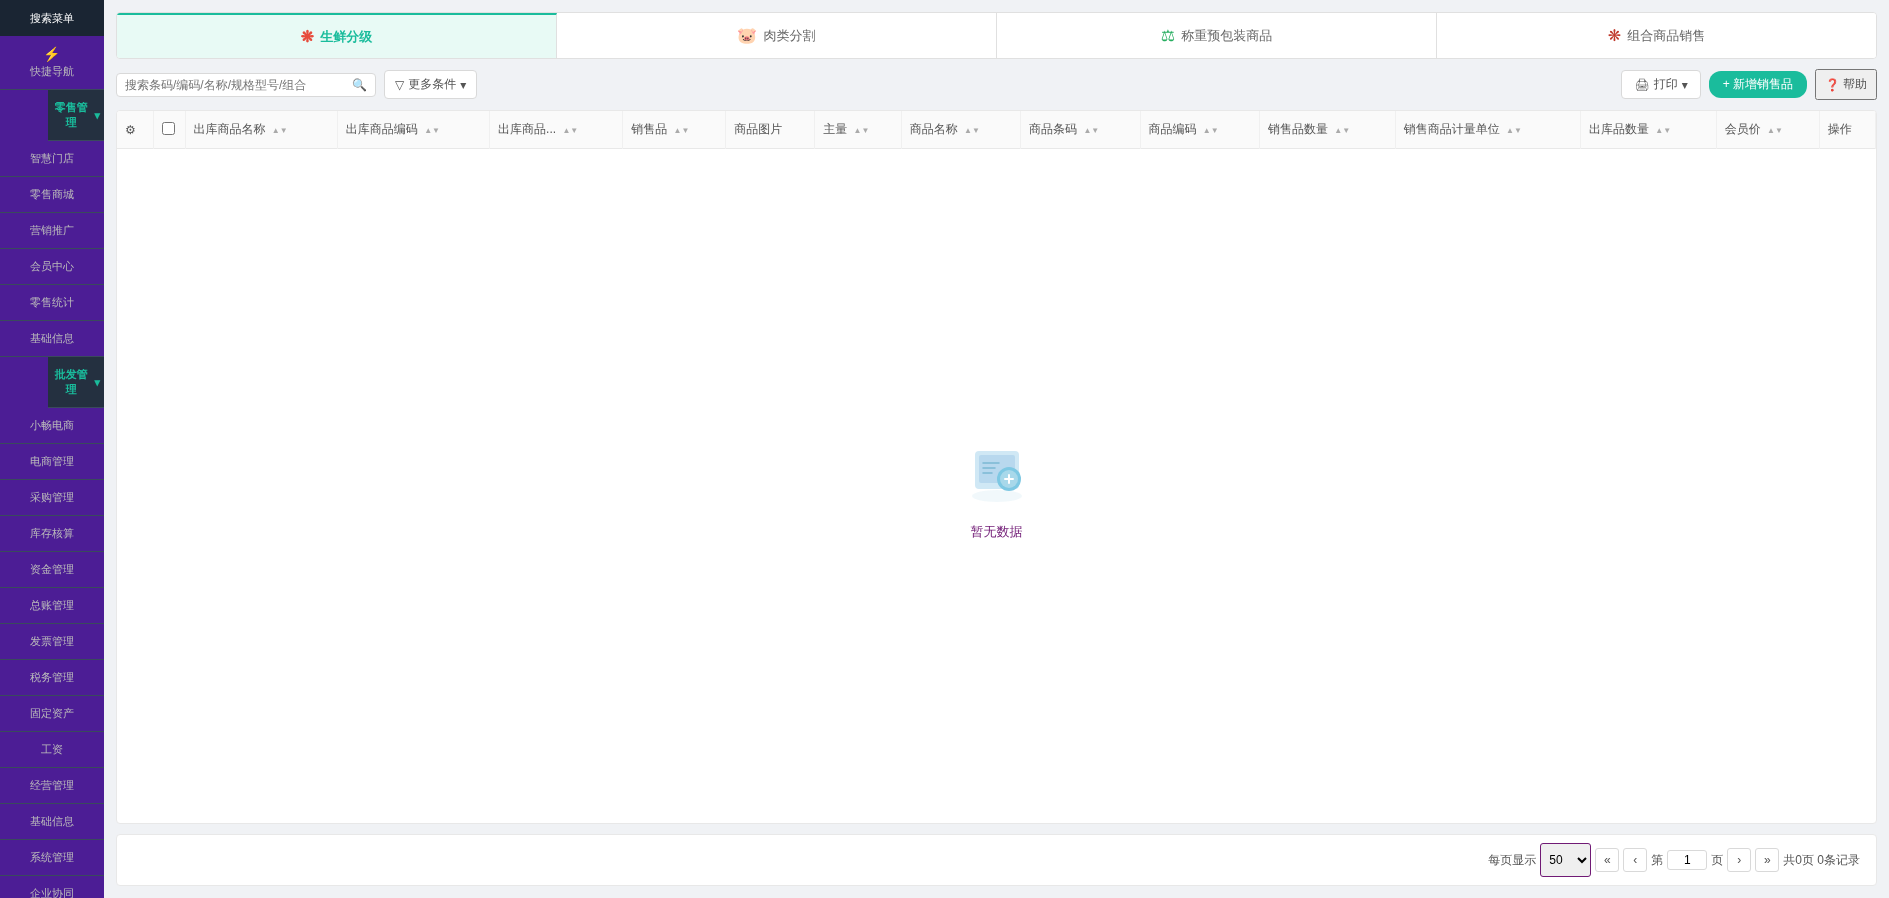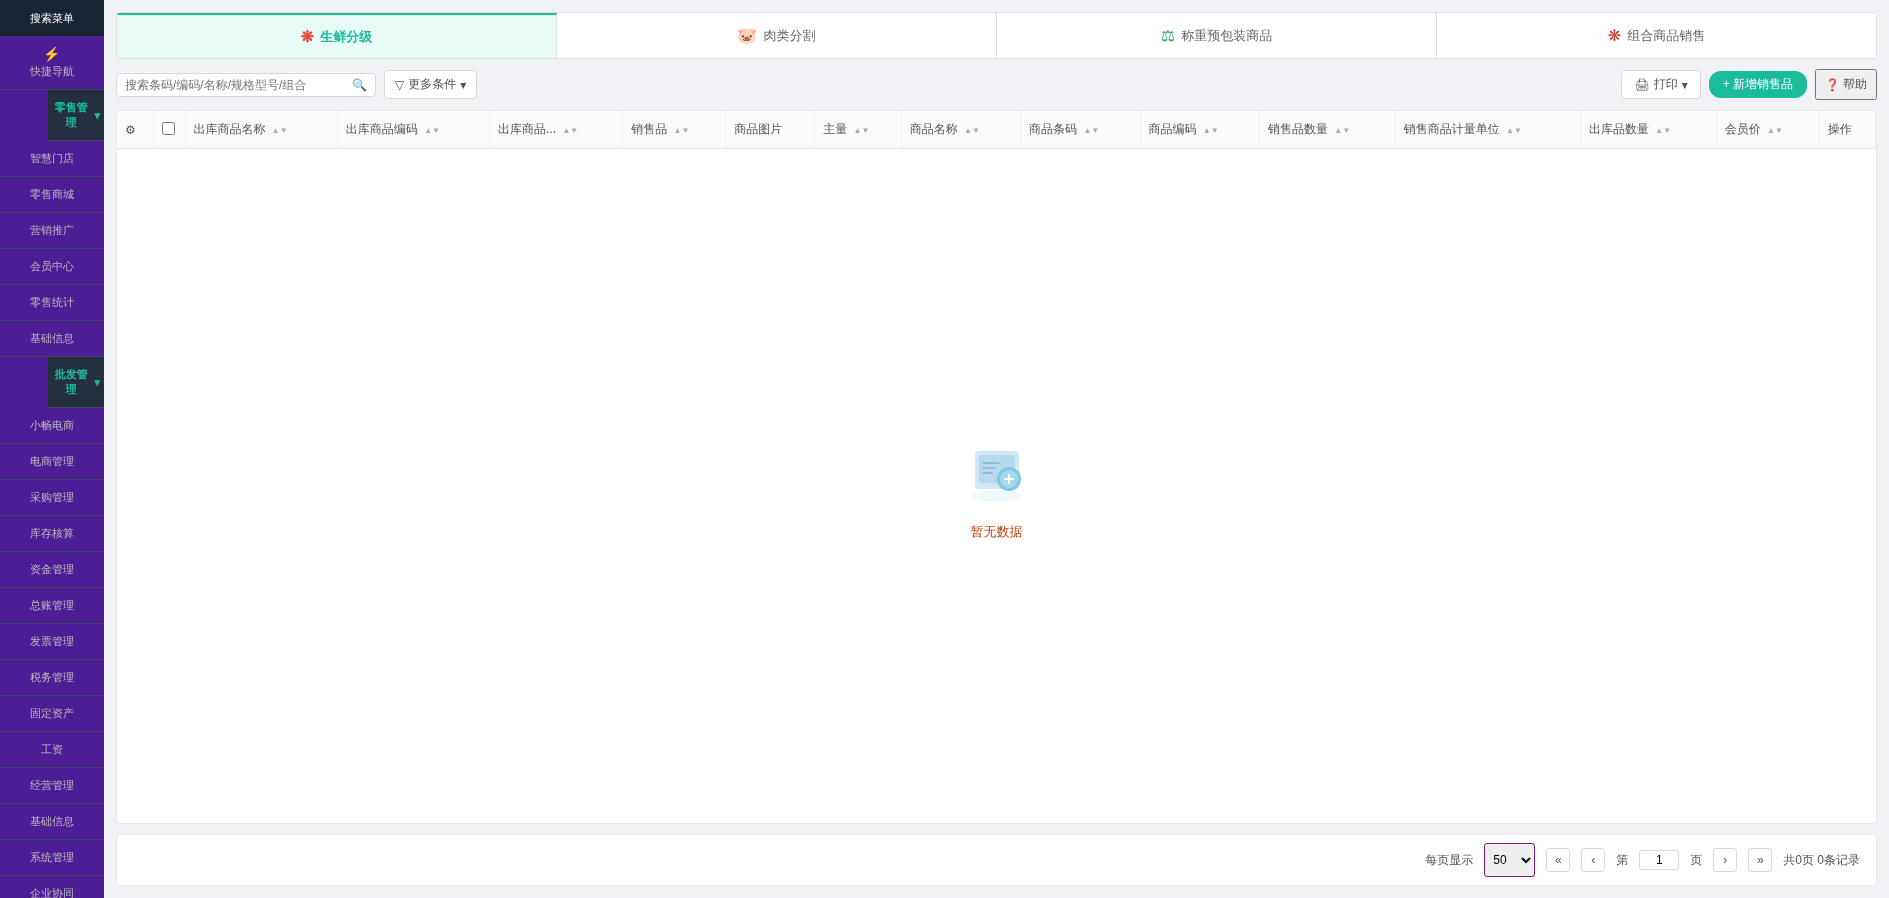"暂无数据" .empty-text { color: #c2410c -> #701a75 }
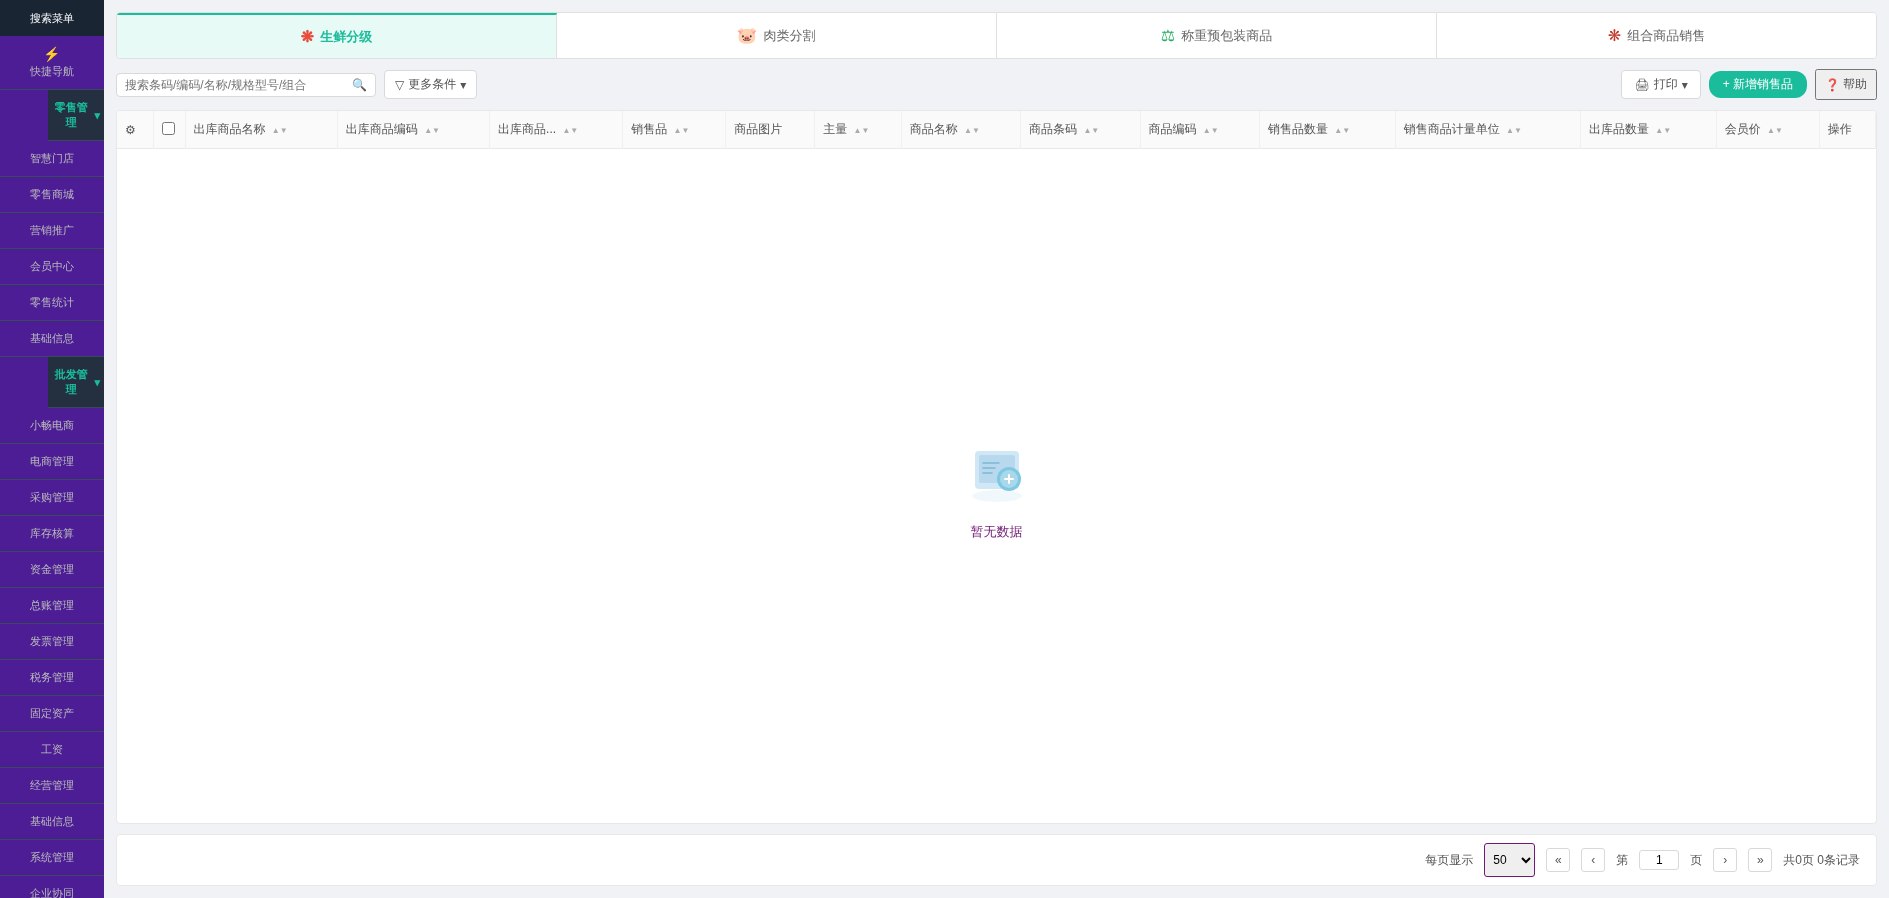"每页显示" .pagination-bar { gap: 11px -> 4px }
